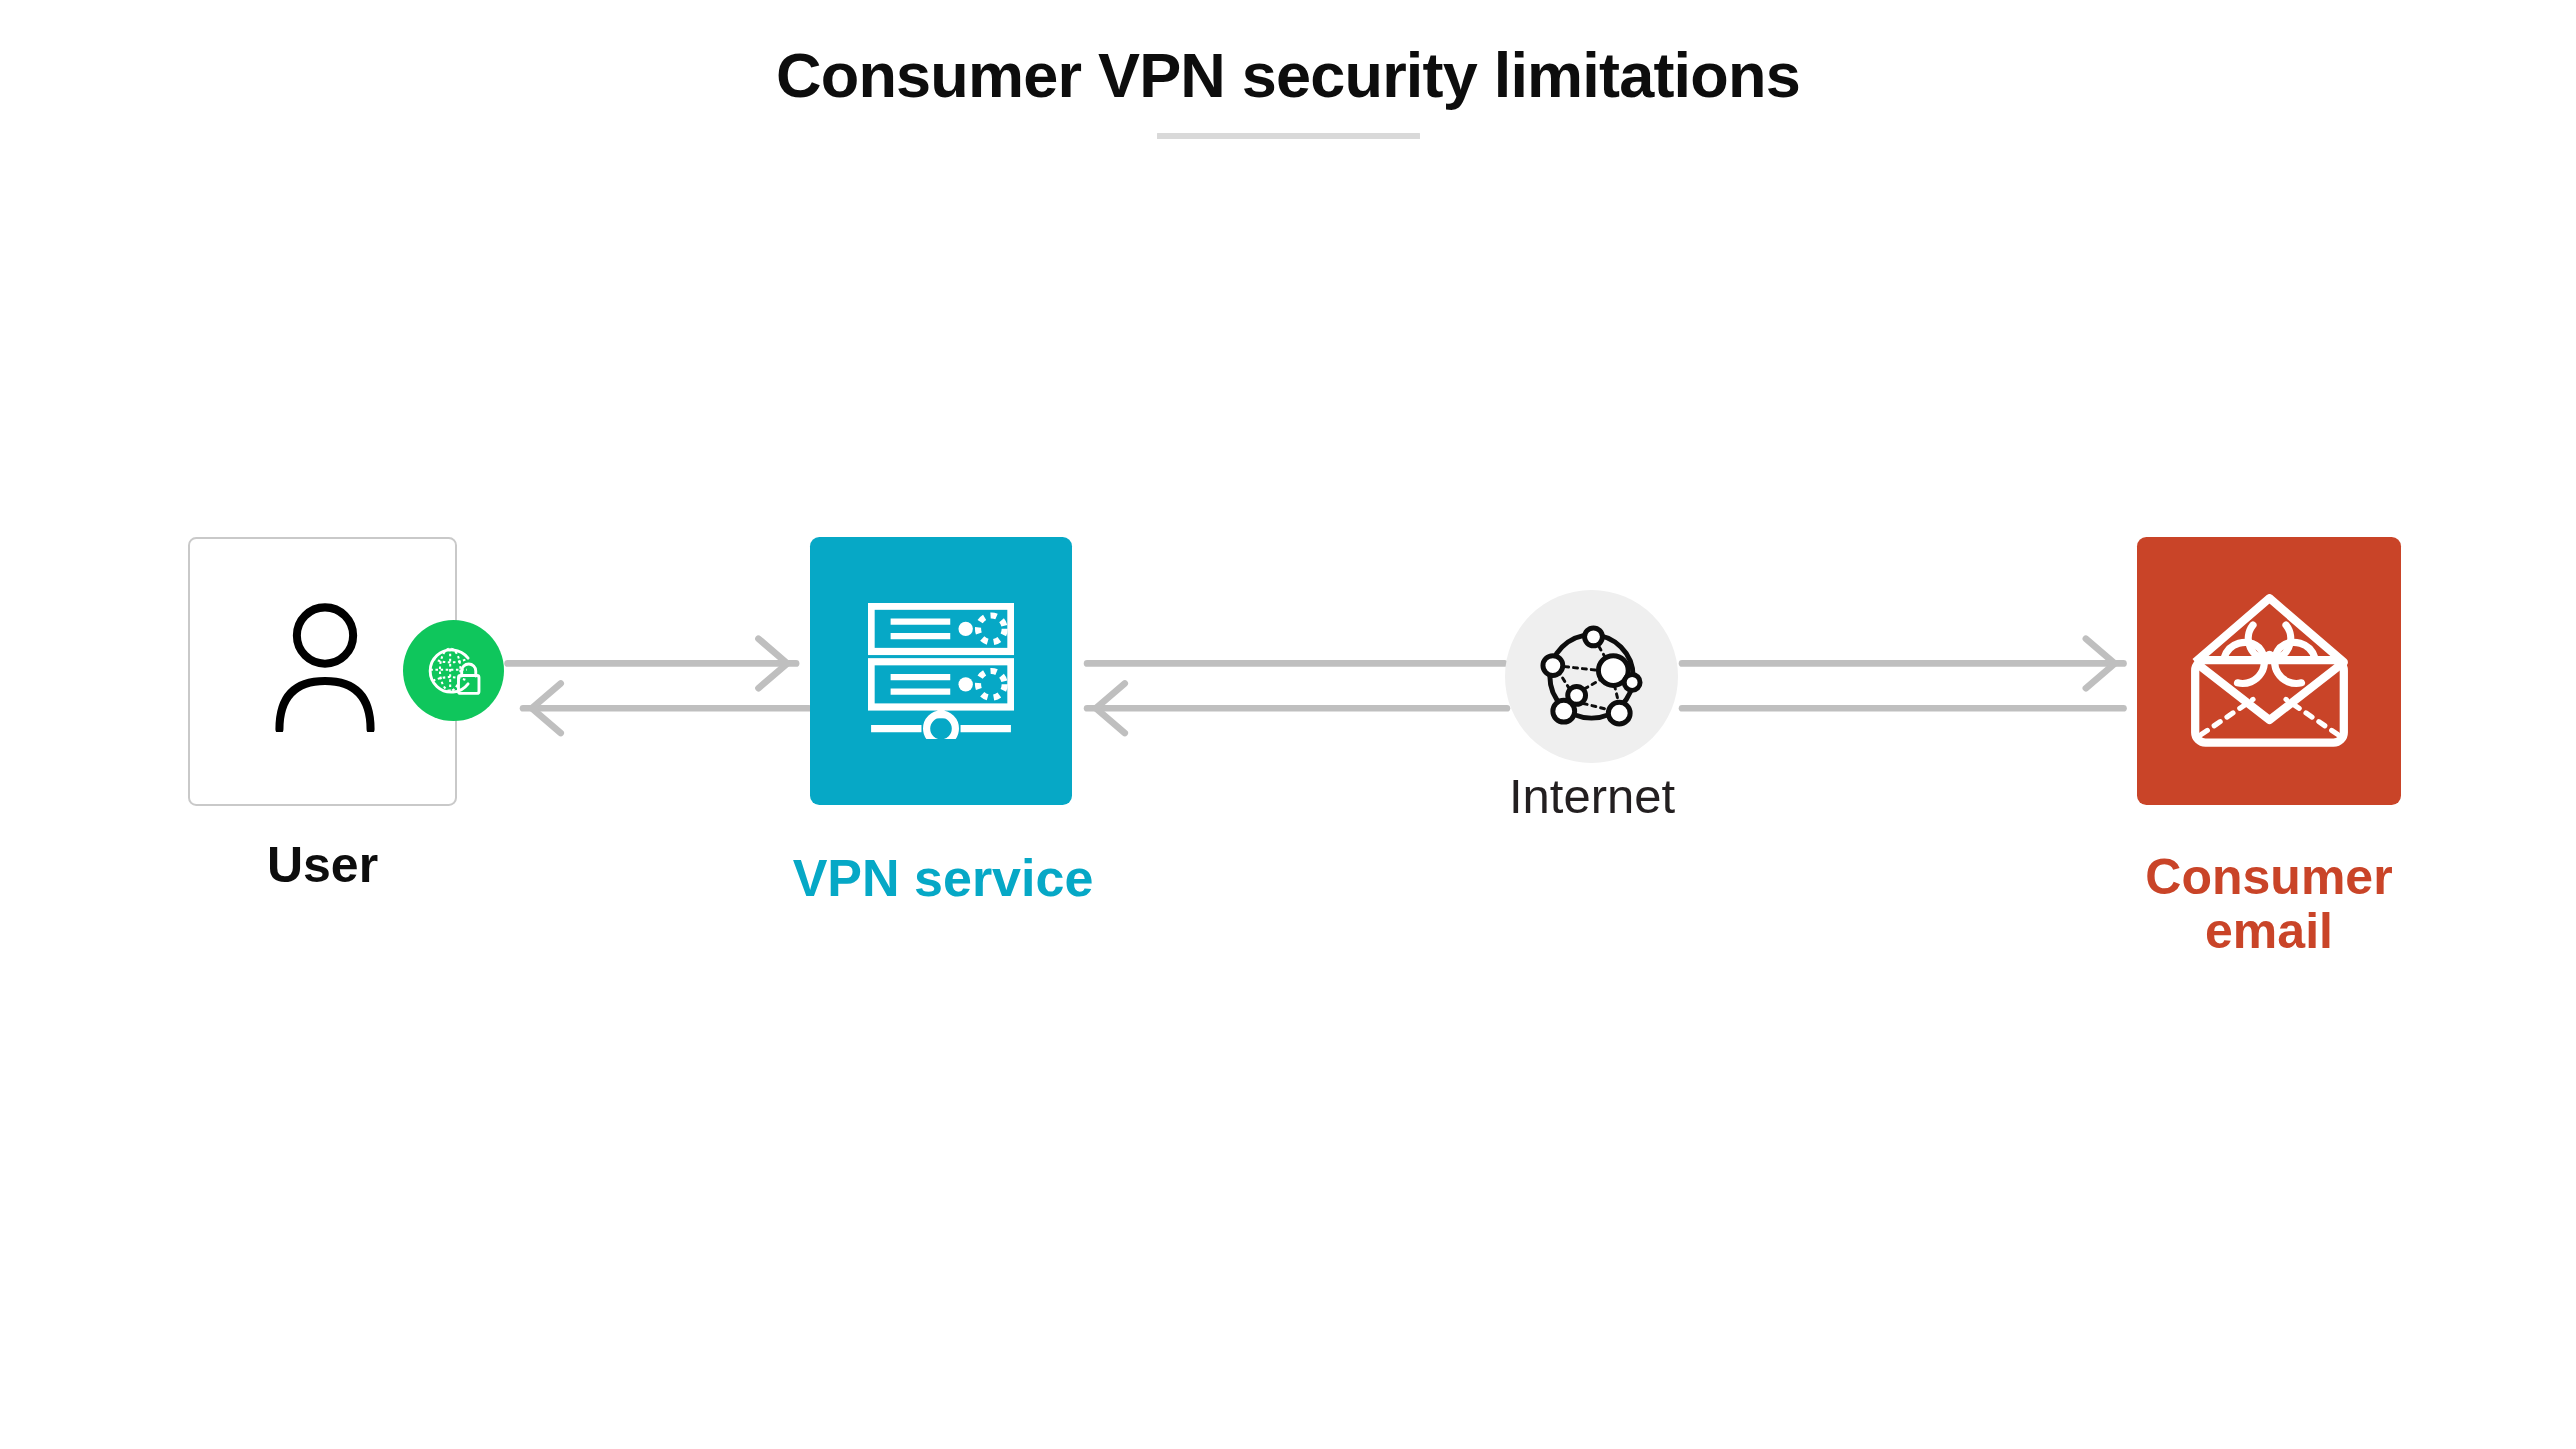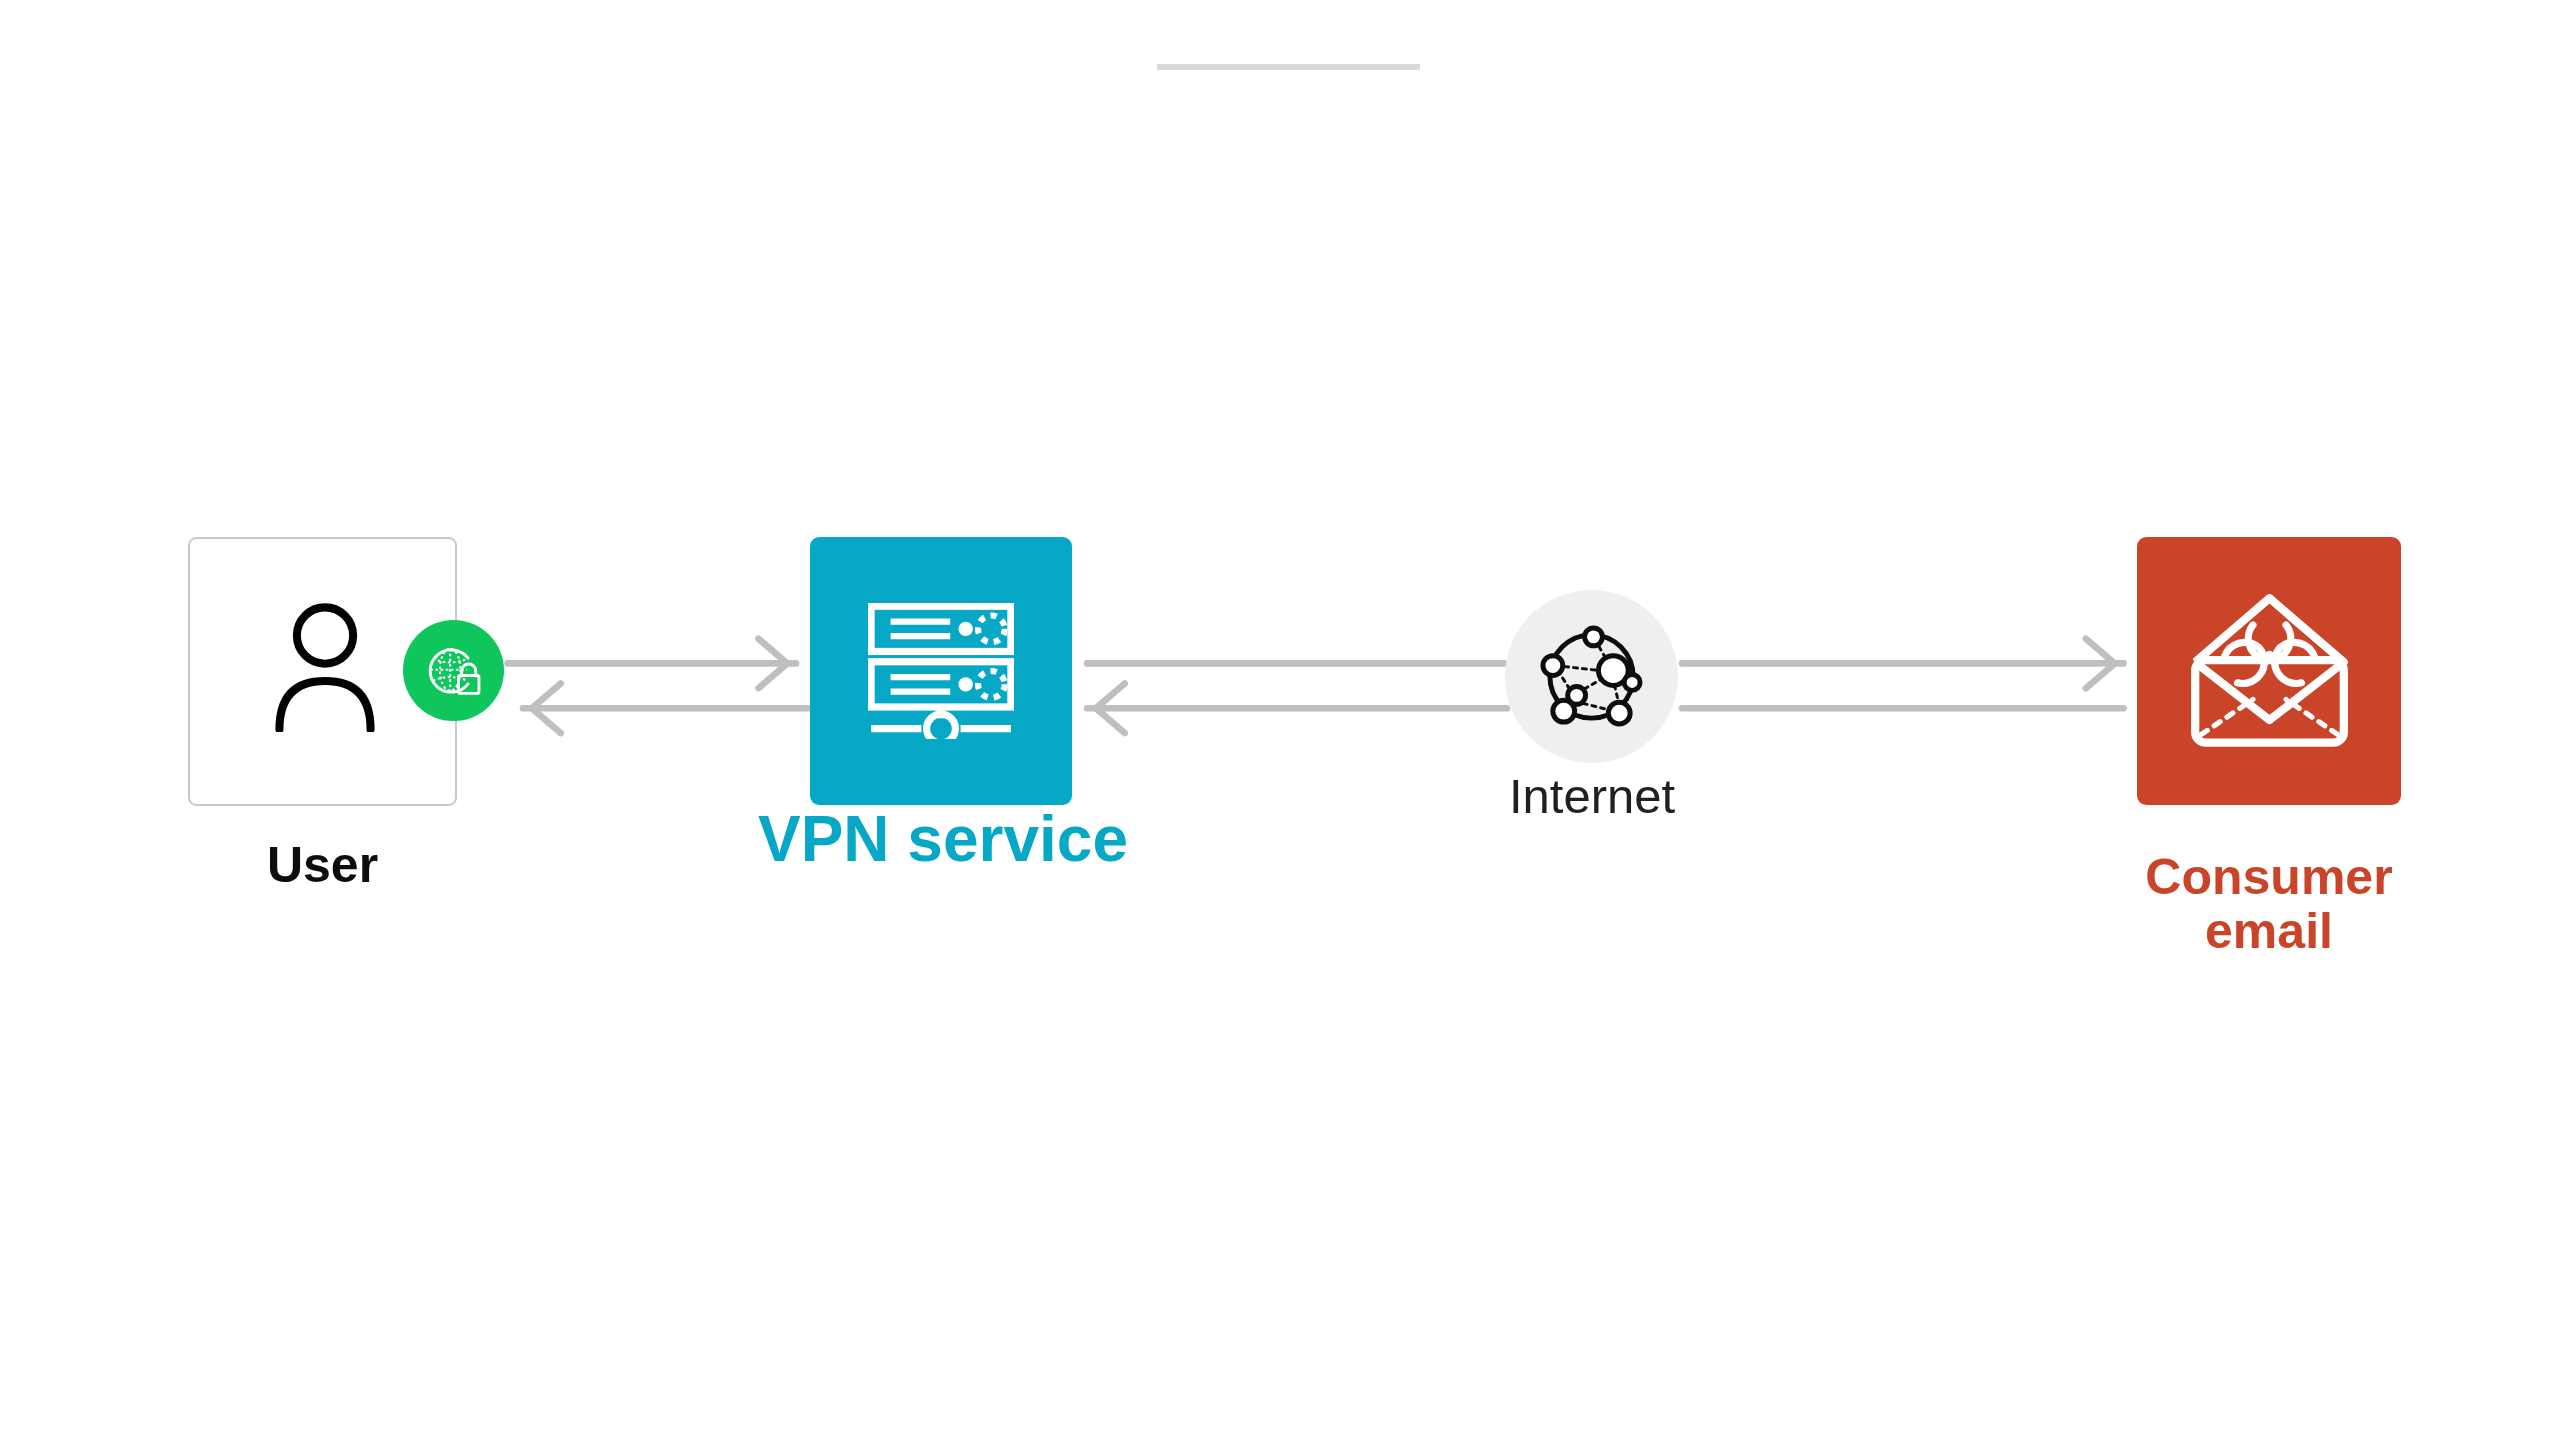"Consumer VPN security limitations" h1 { html: none -> <h1>Consumer VPN security limitations</h1> }
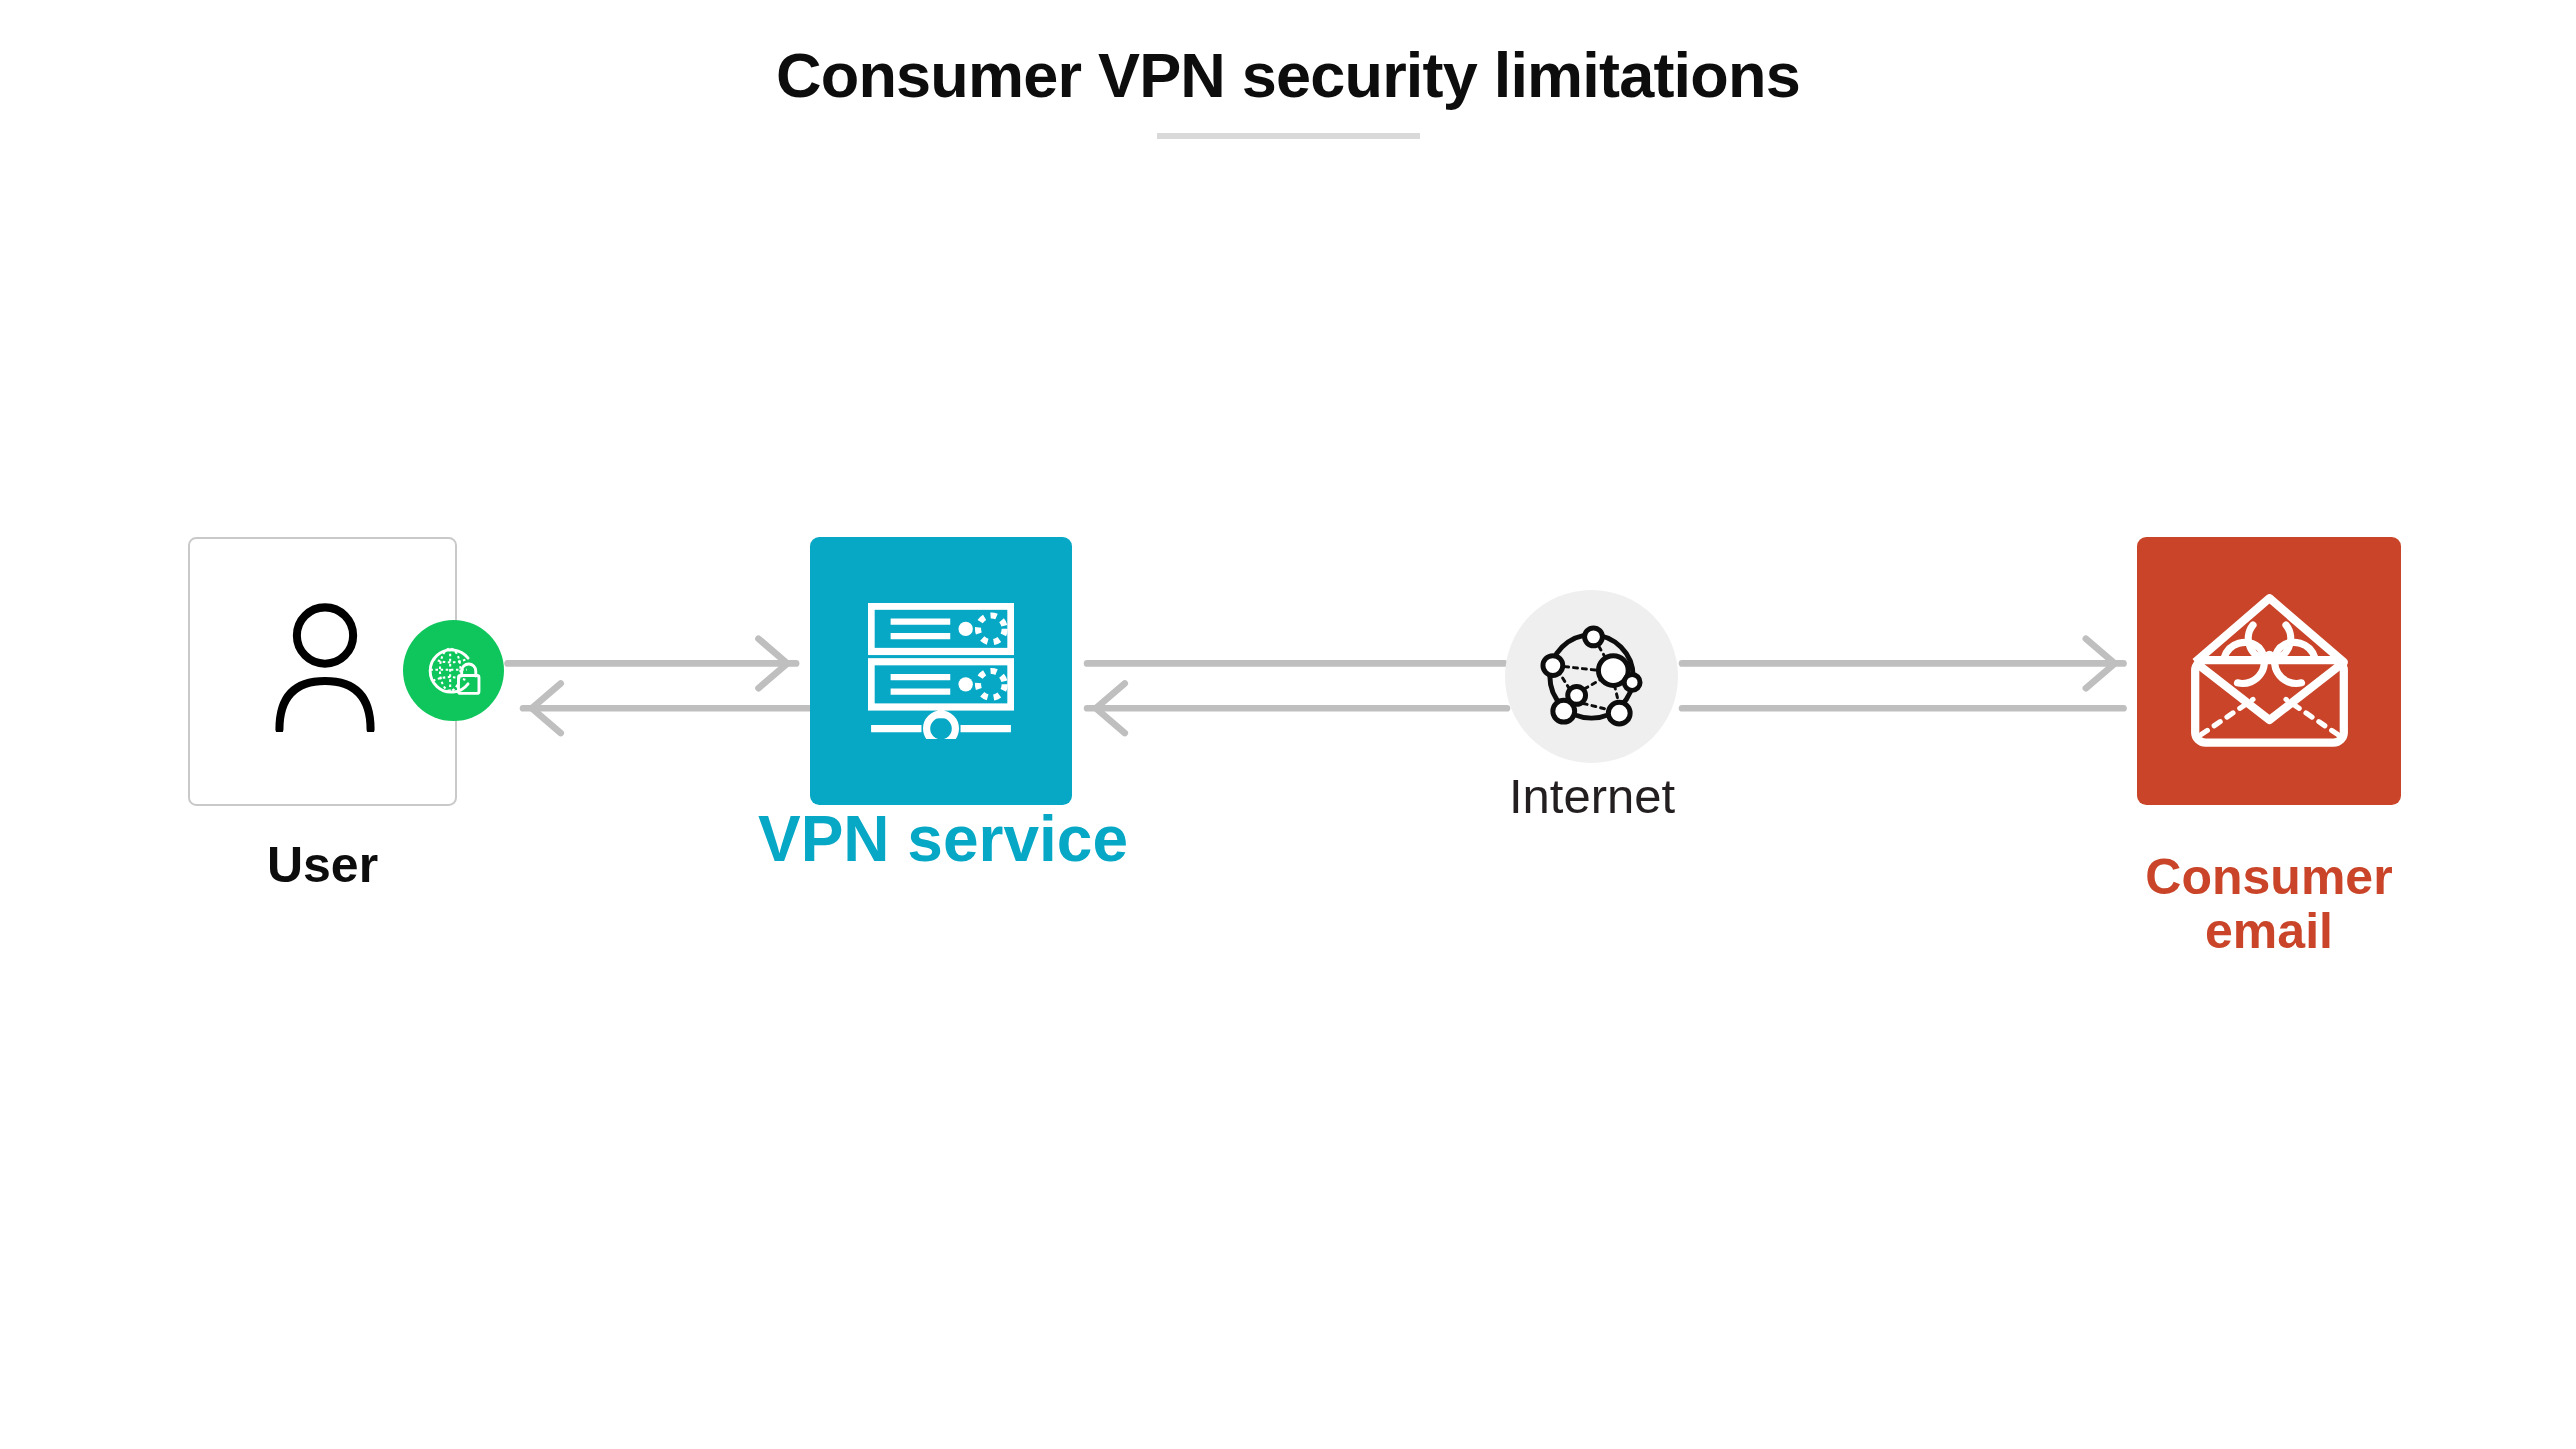"VPN service" #label-vpn { font-size: 64px -> 52px; top: 805px -> 850px }
